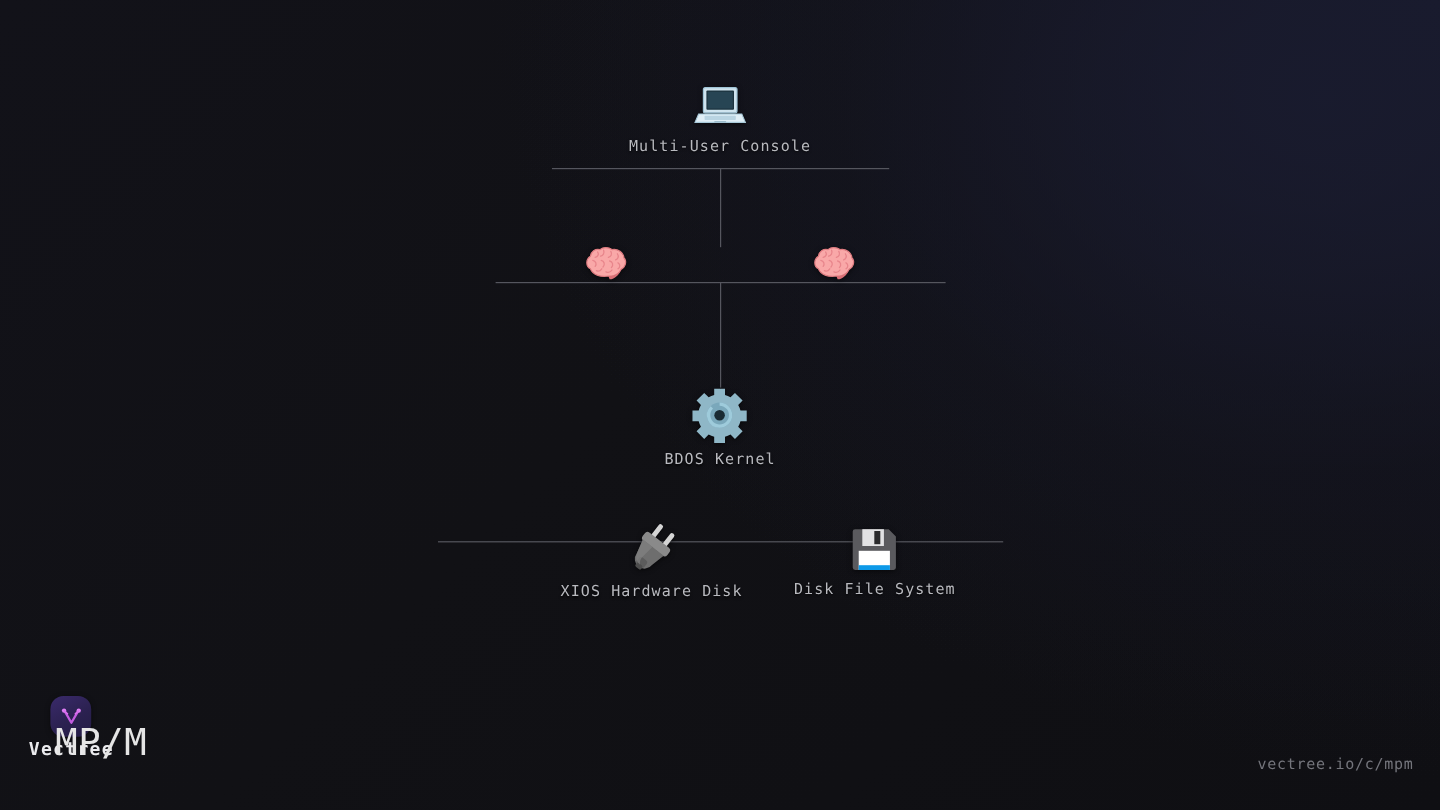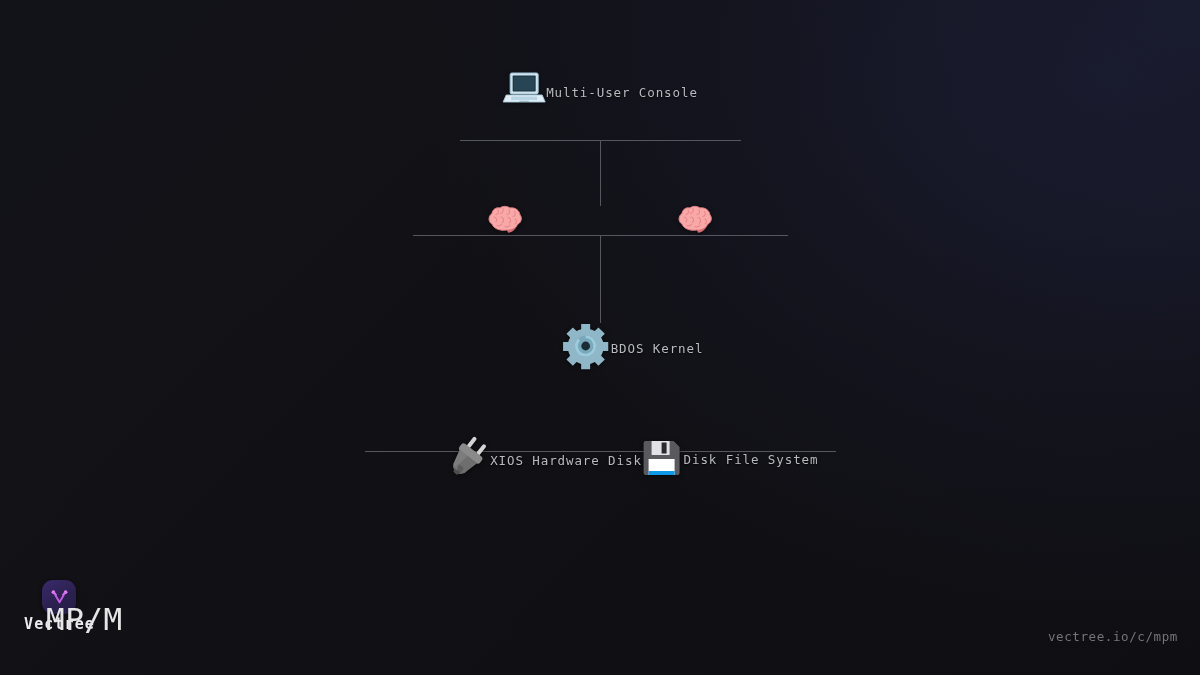"Multi-User Console" .node { flex-direction: row -> column }
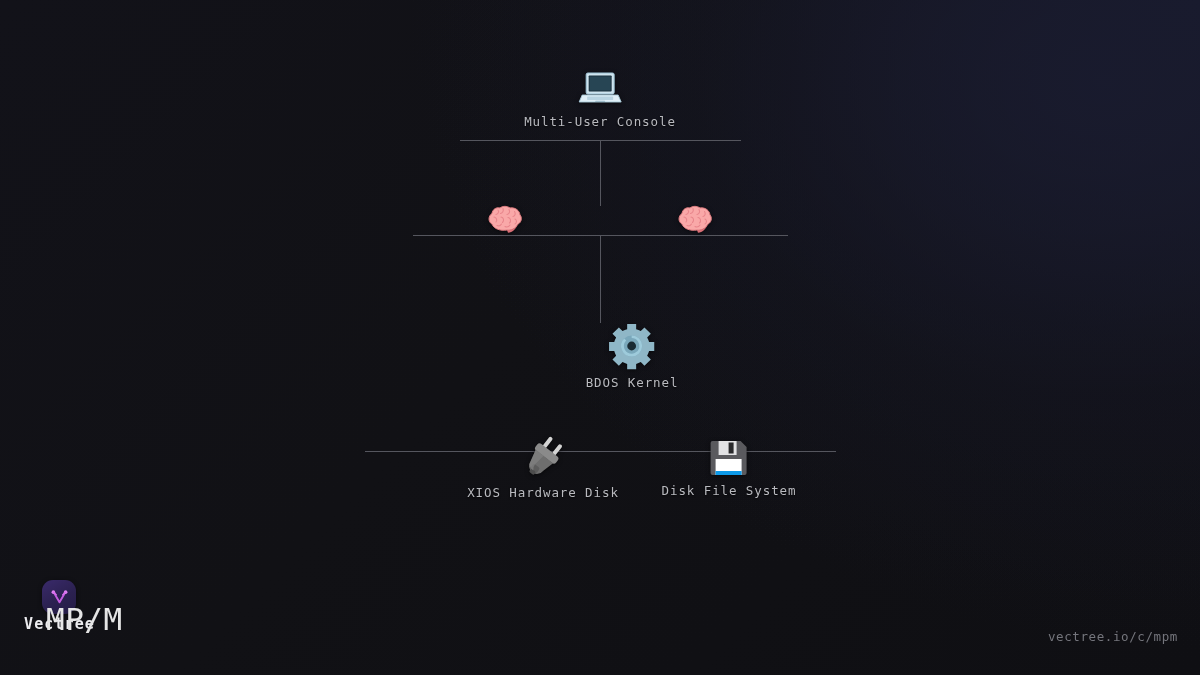"BDOS Kernel" div.node { left: 632px -> 600px }
